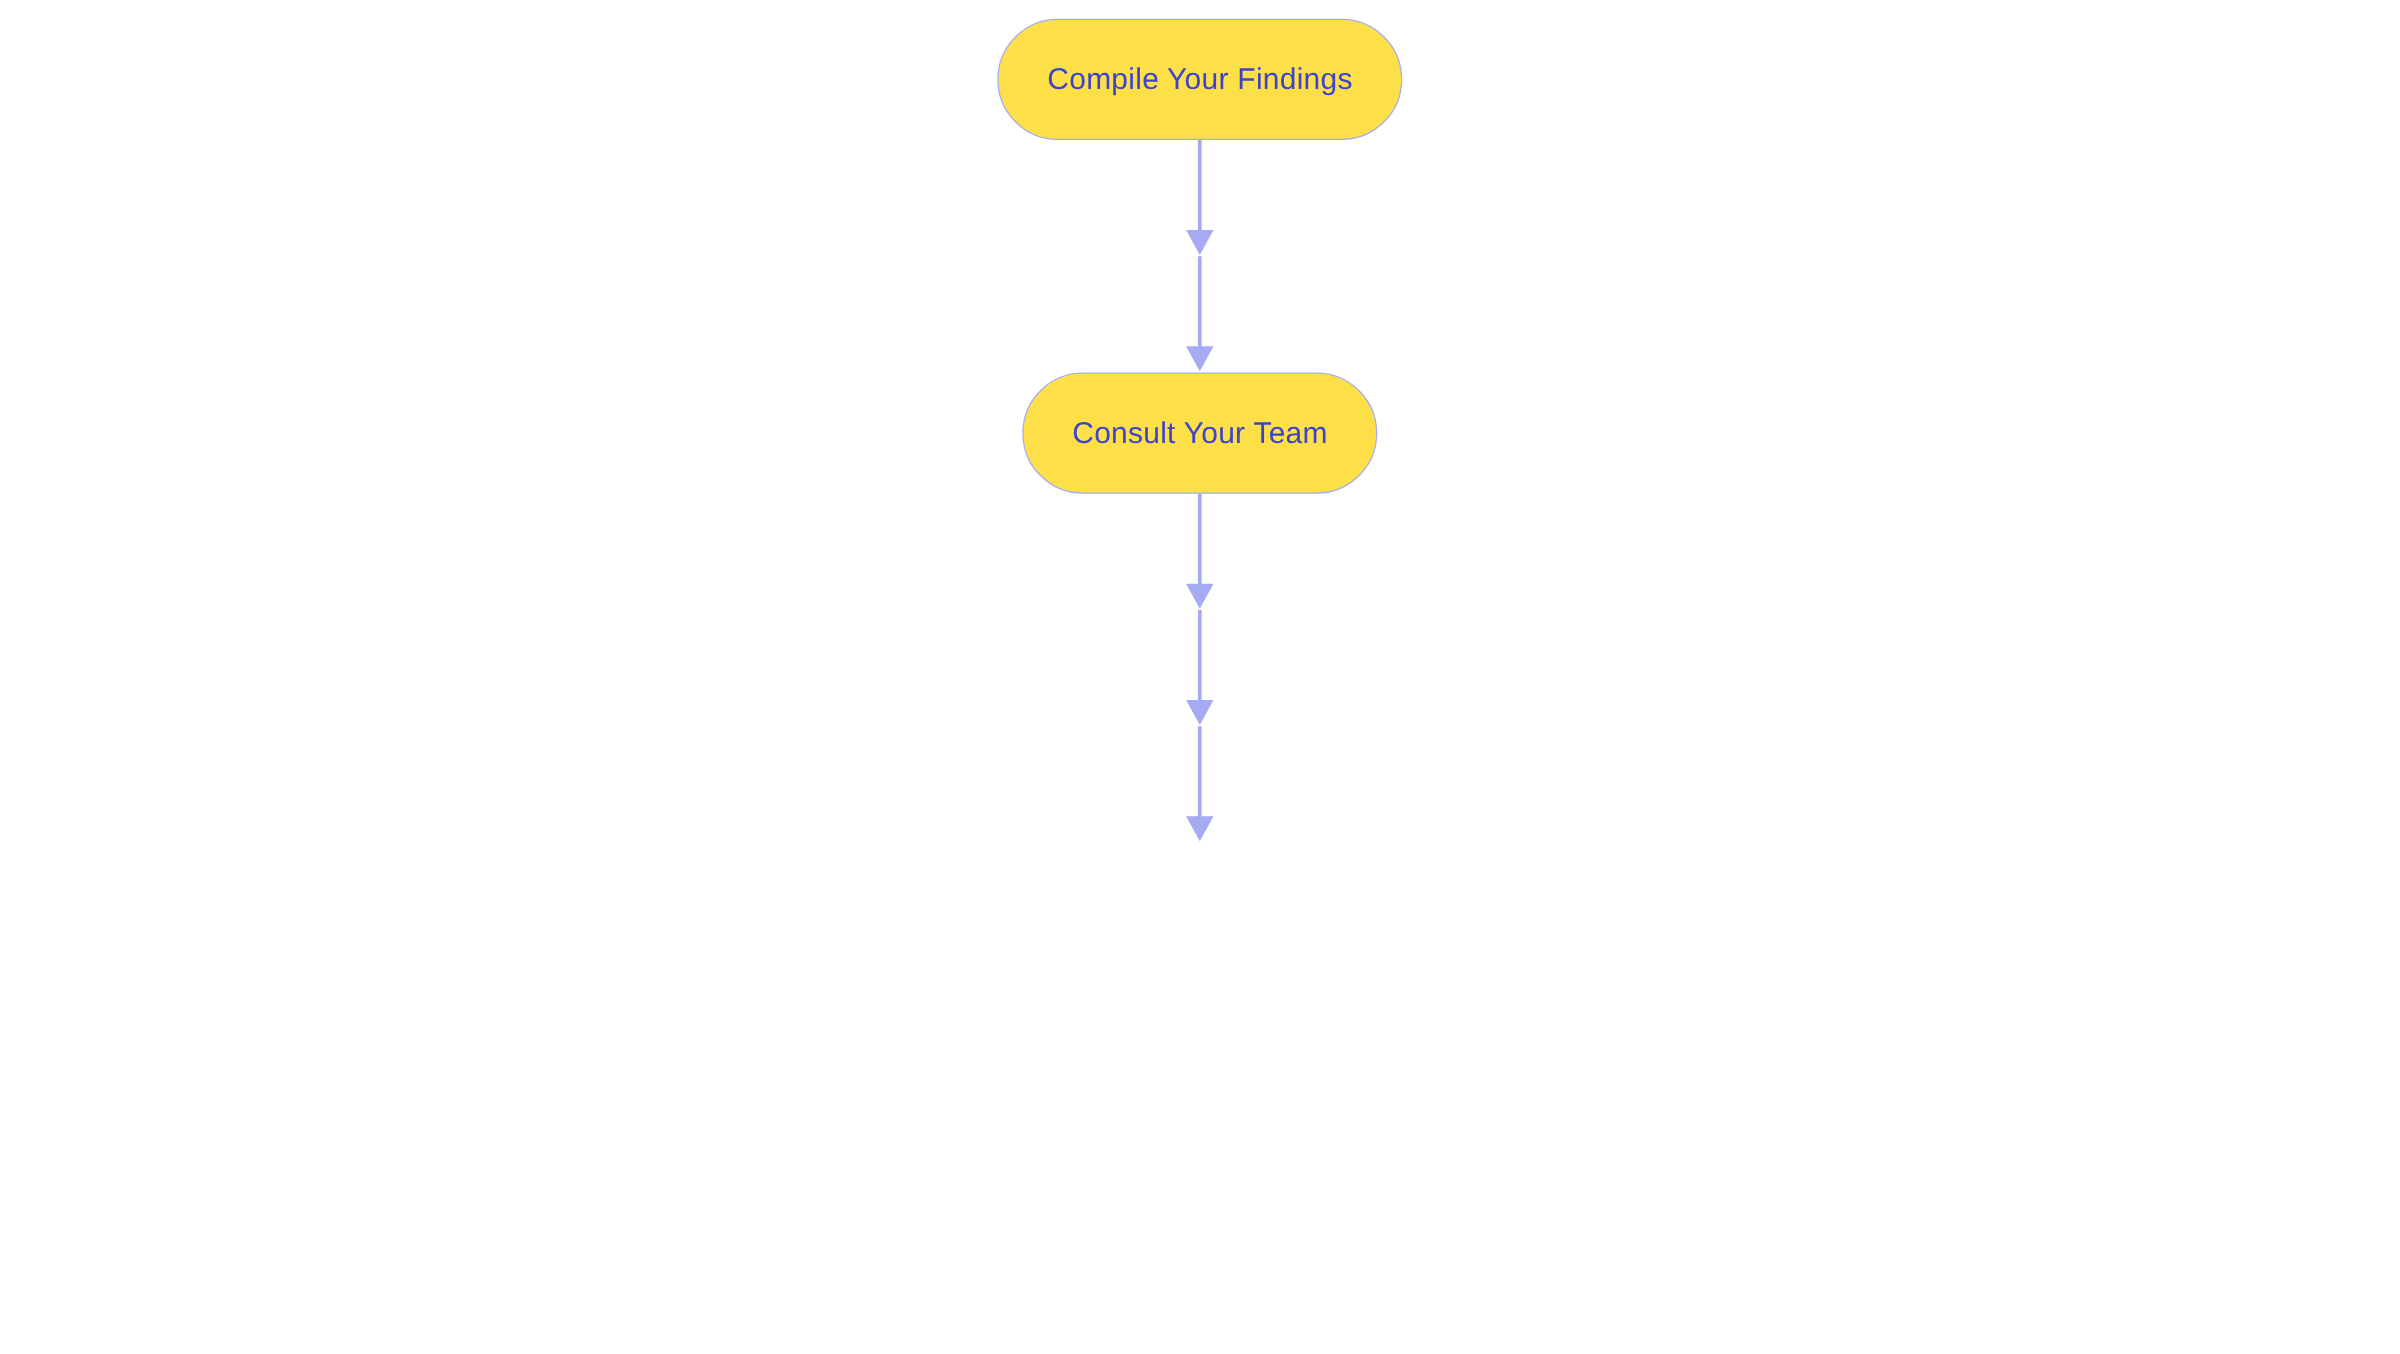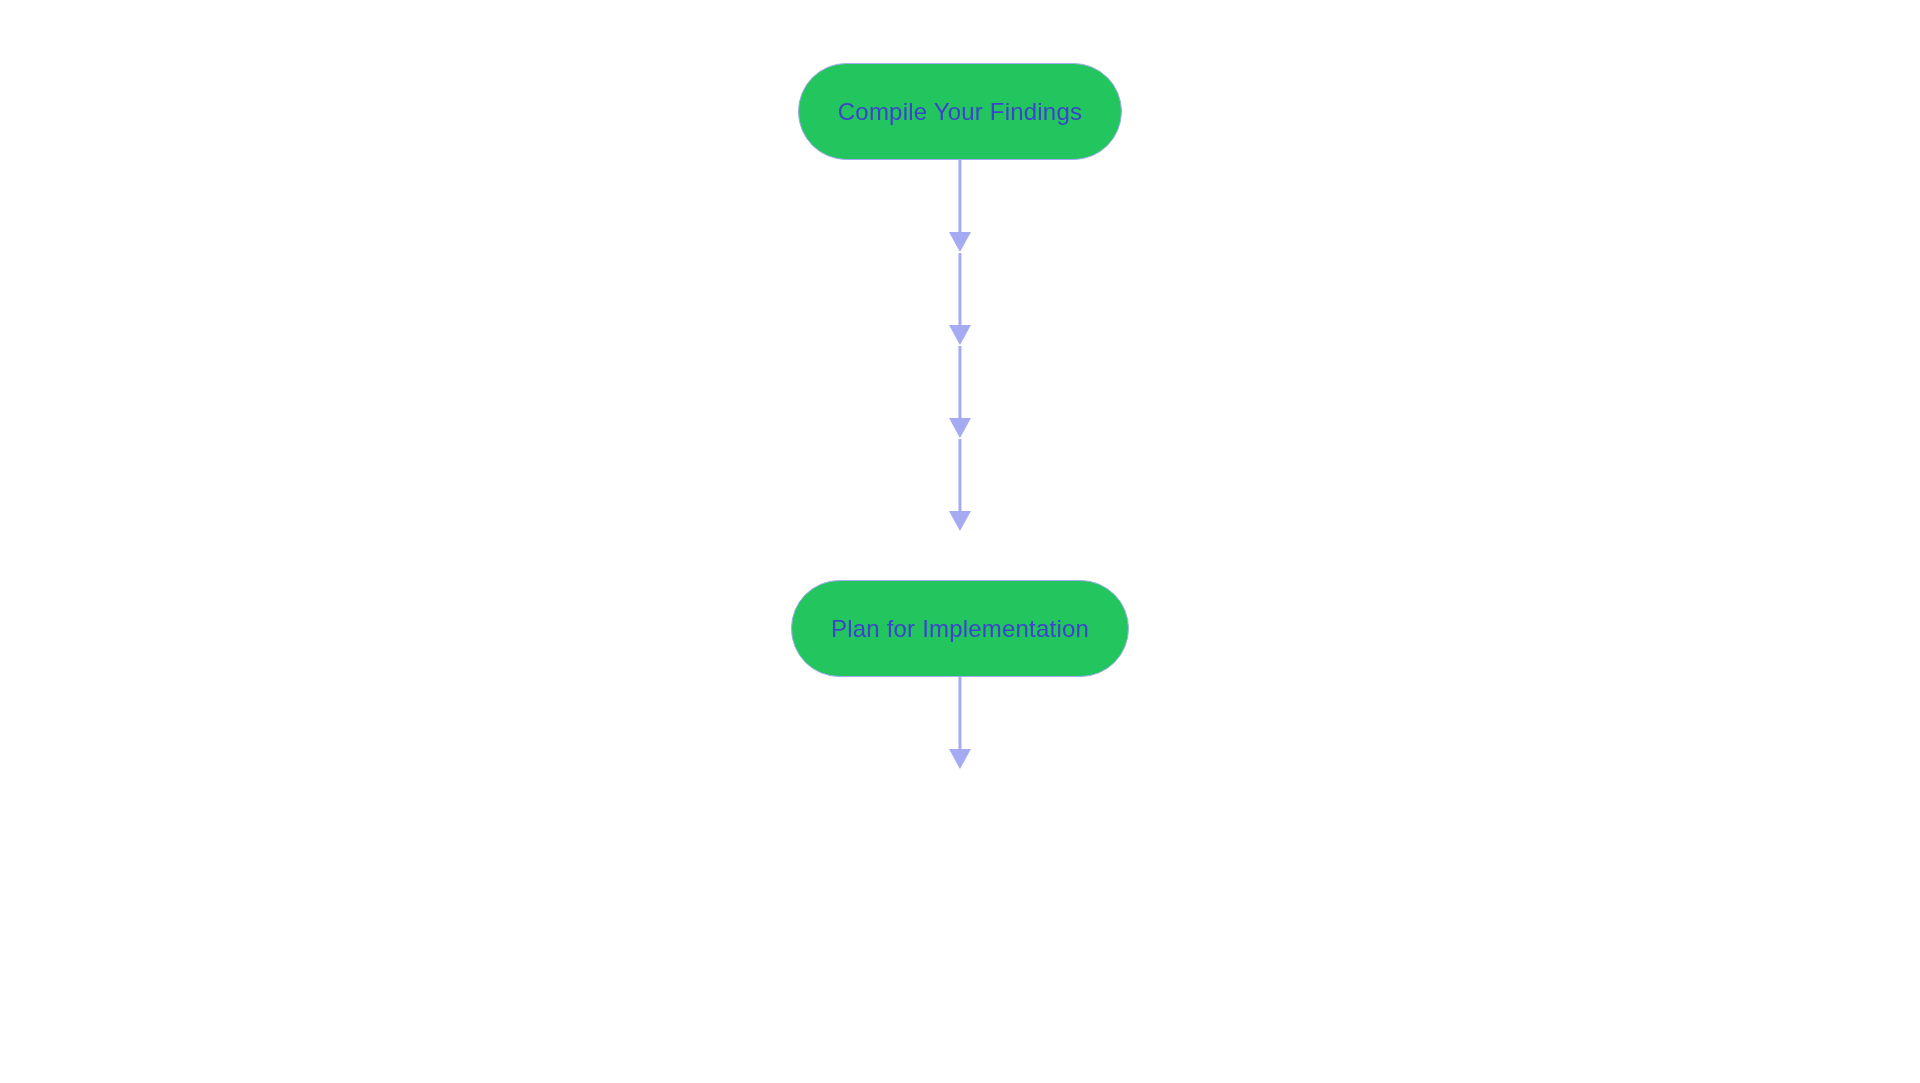"Compile Your Findings" .node { background: #22c55e -> #fde047; margin-top: 48px -> none }
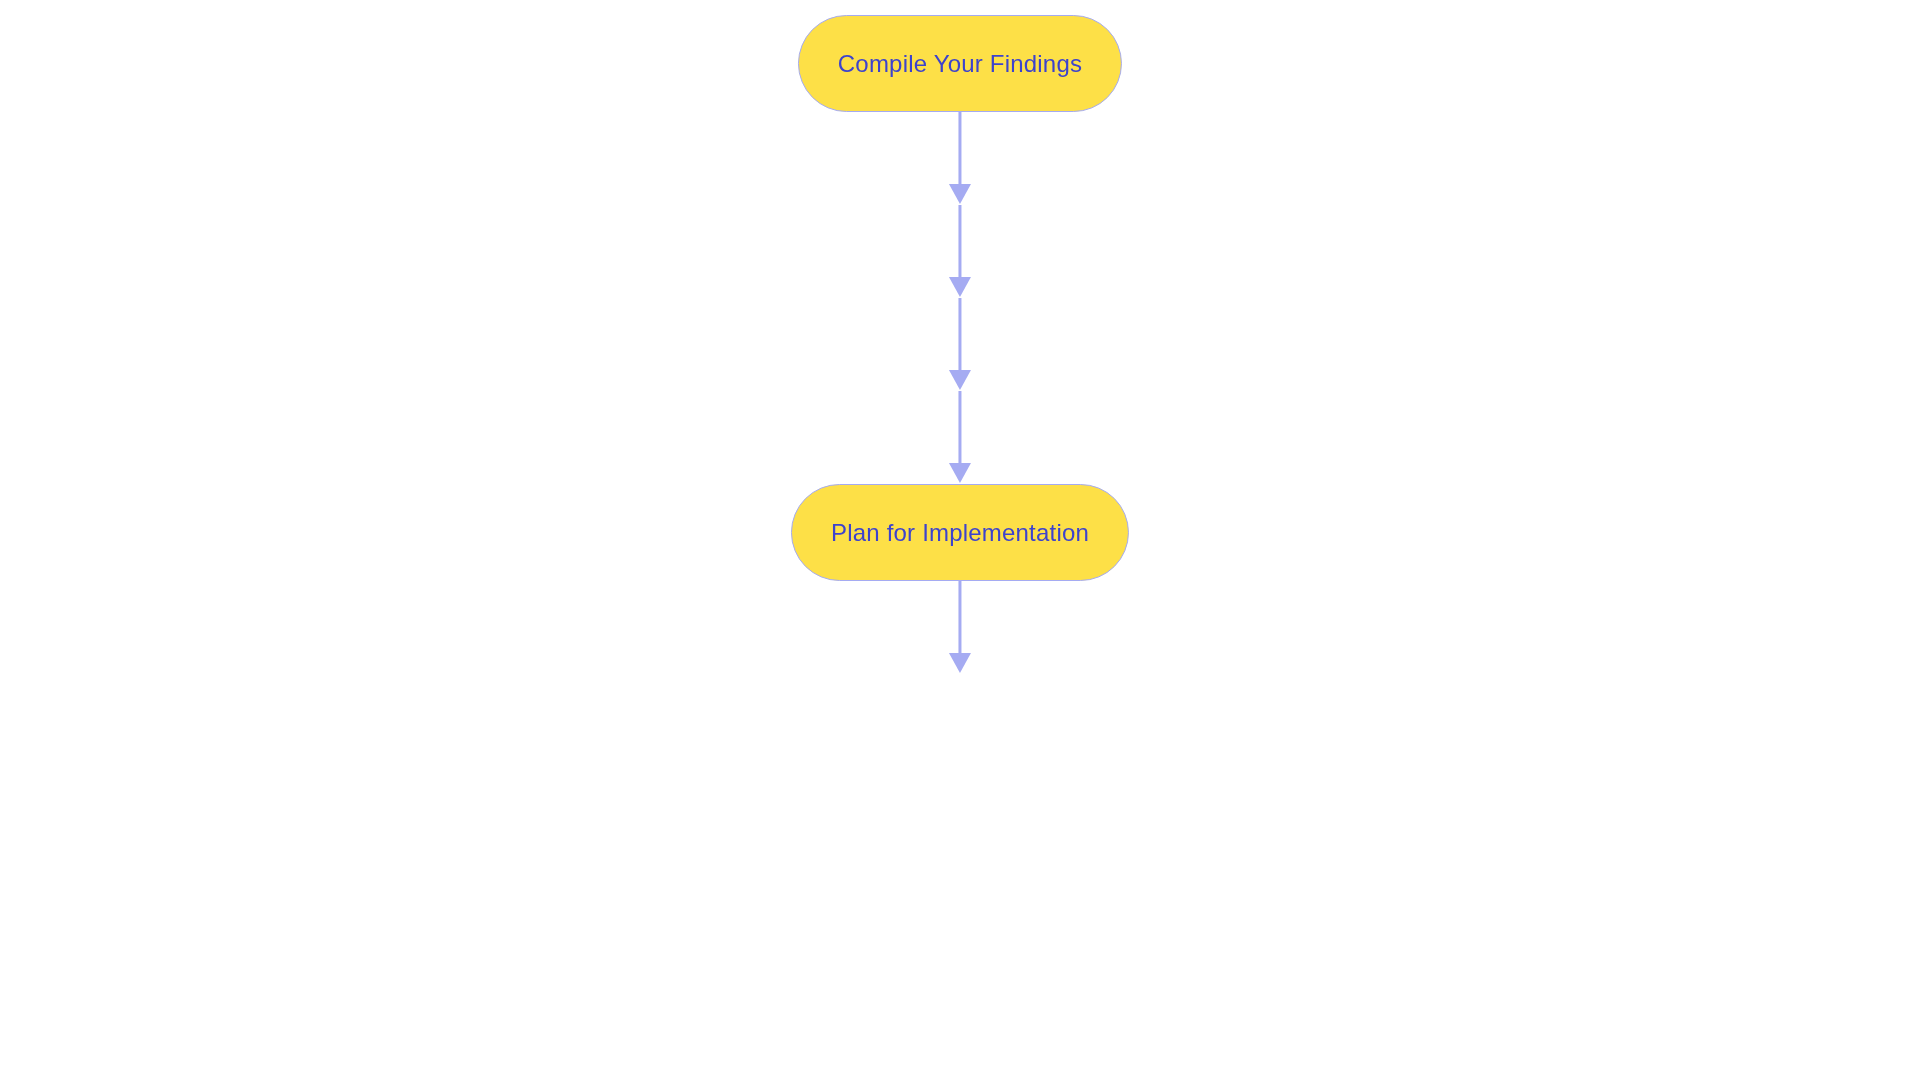"Consult Your Team" div.node { html: none -> <div>Consult Your Team</div> }
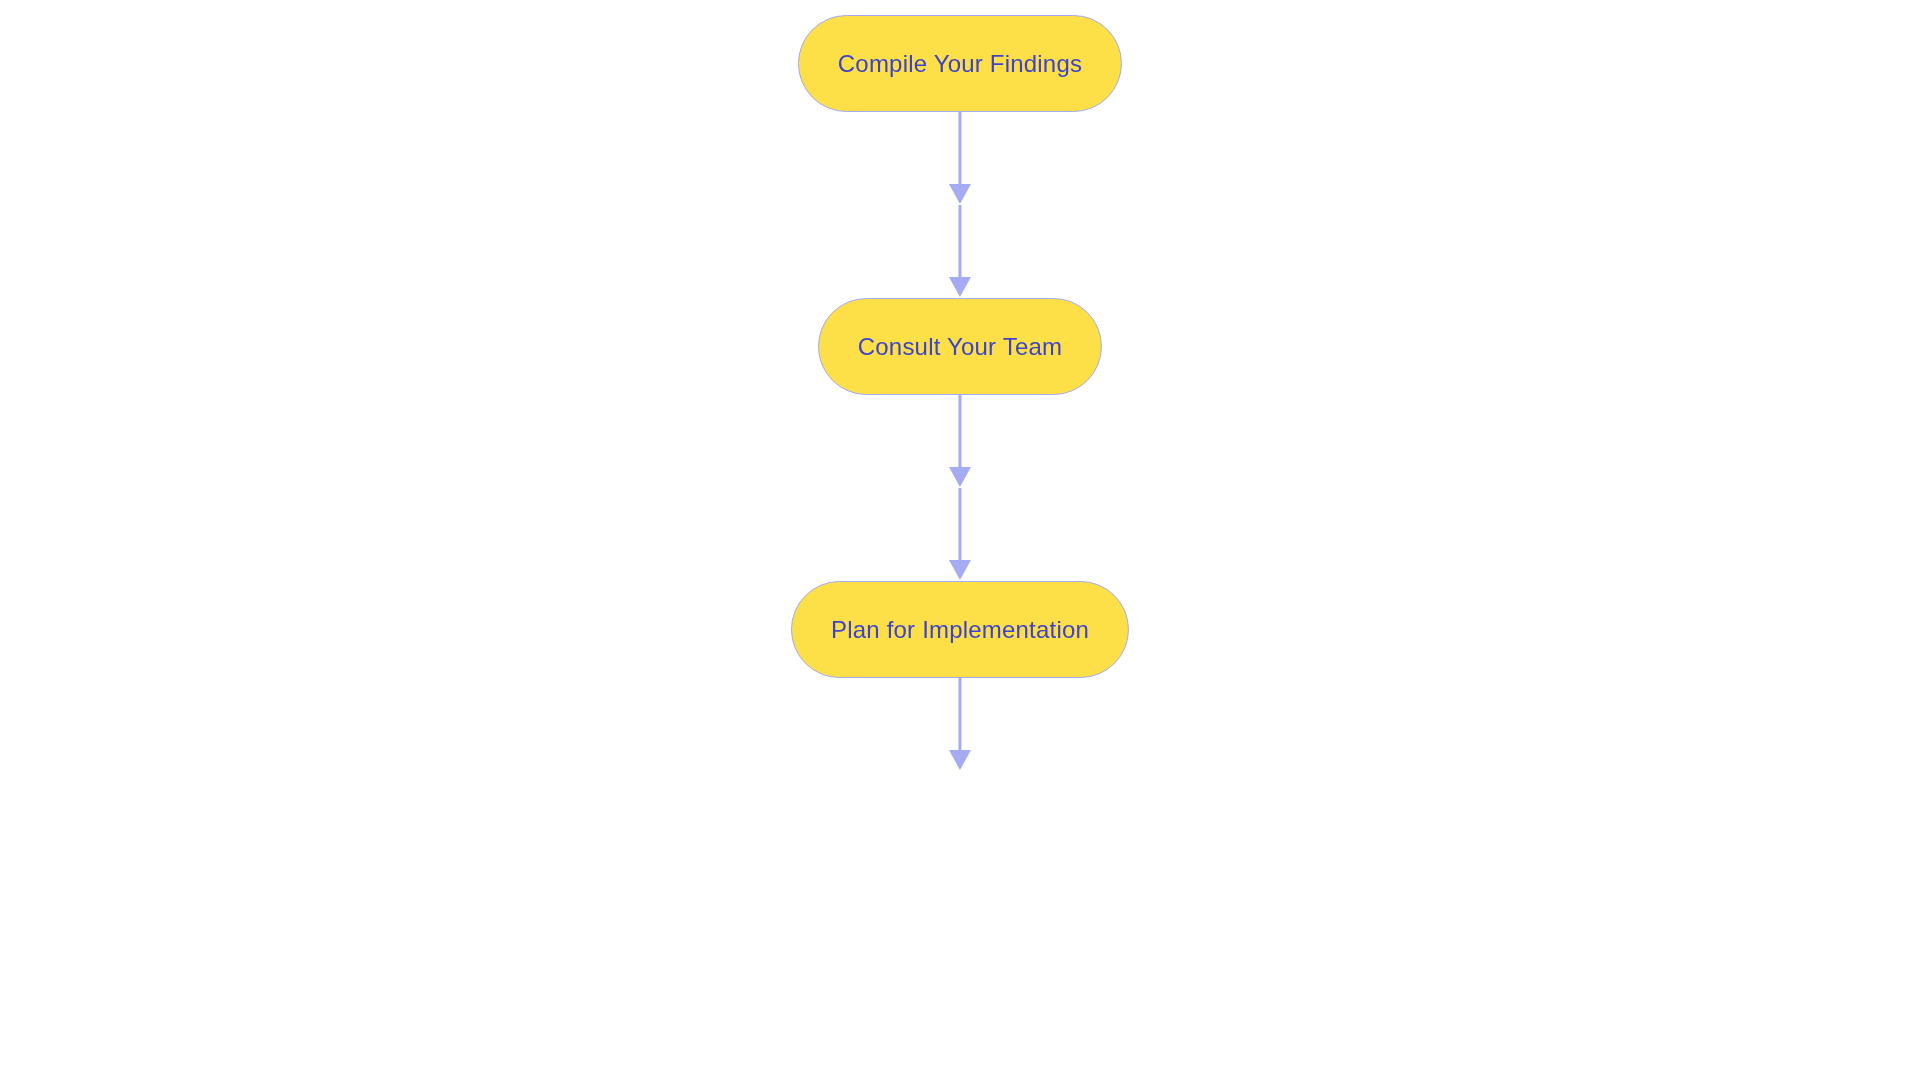"Plan for Implementation" div.node { html: <div>Plan for Implementation</div> -> none }
